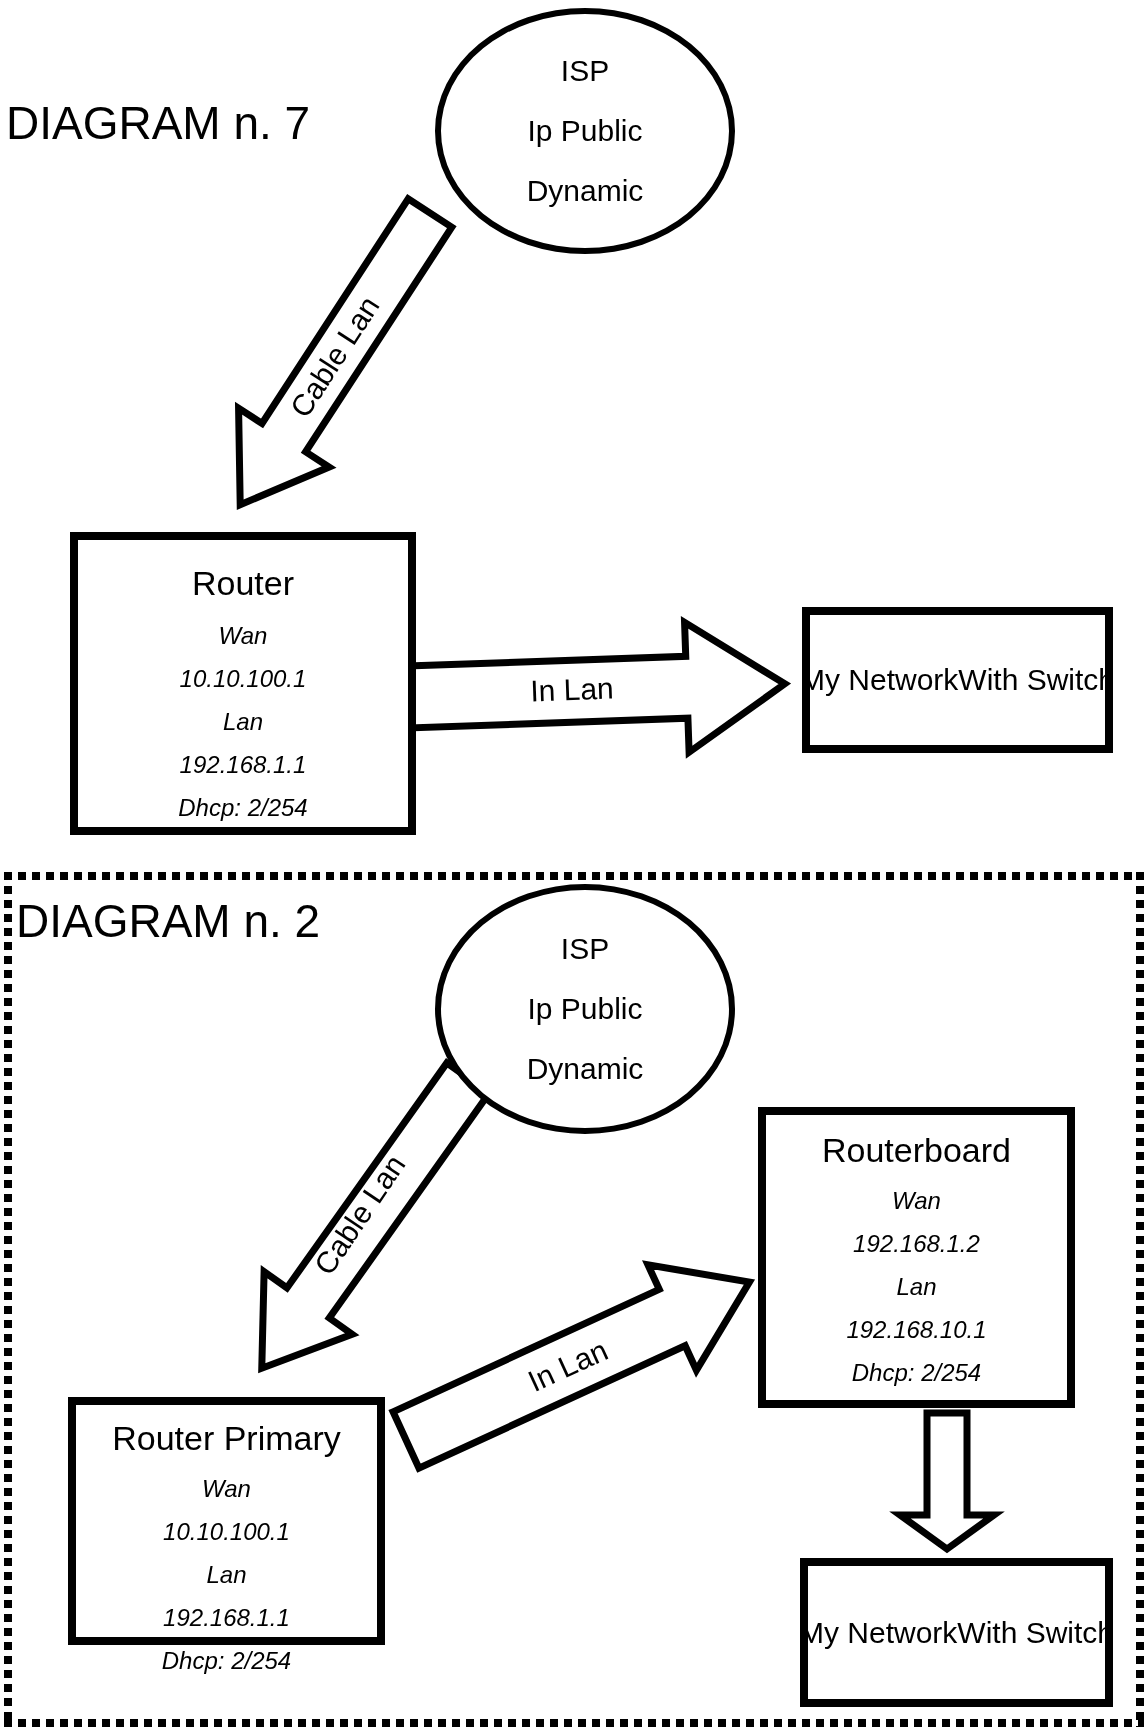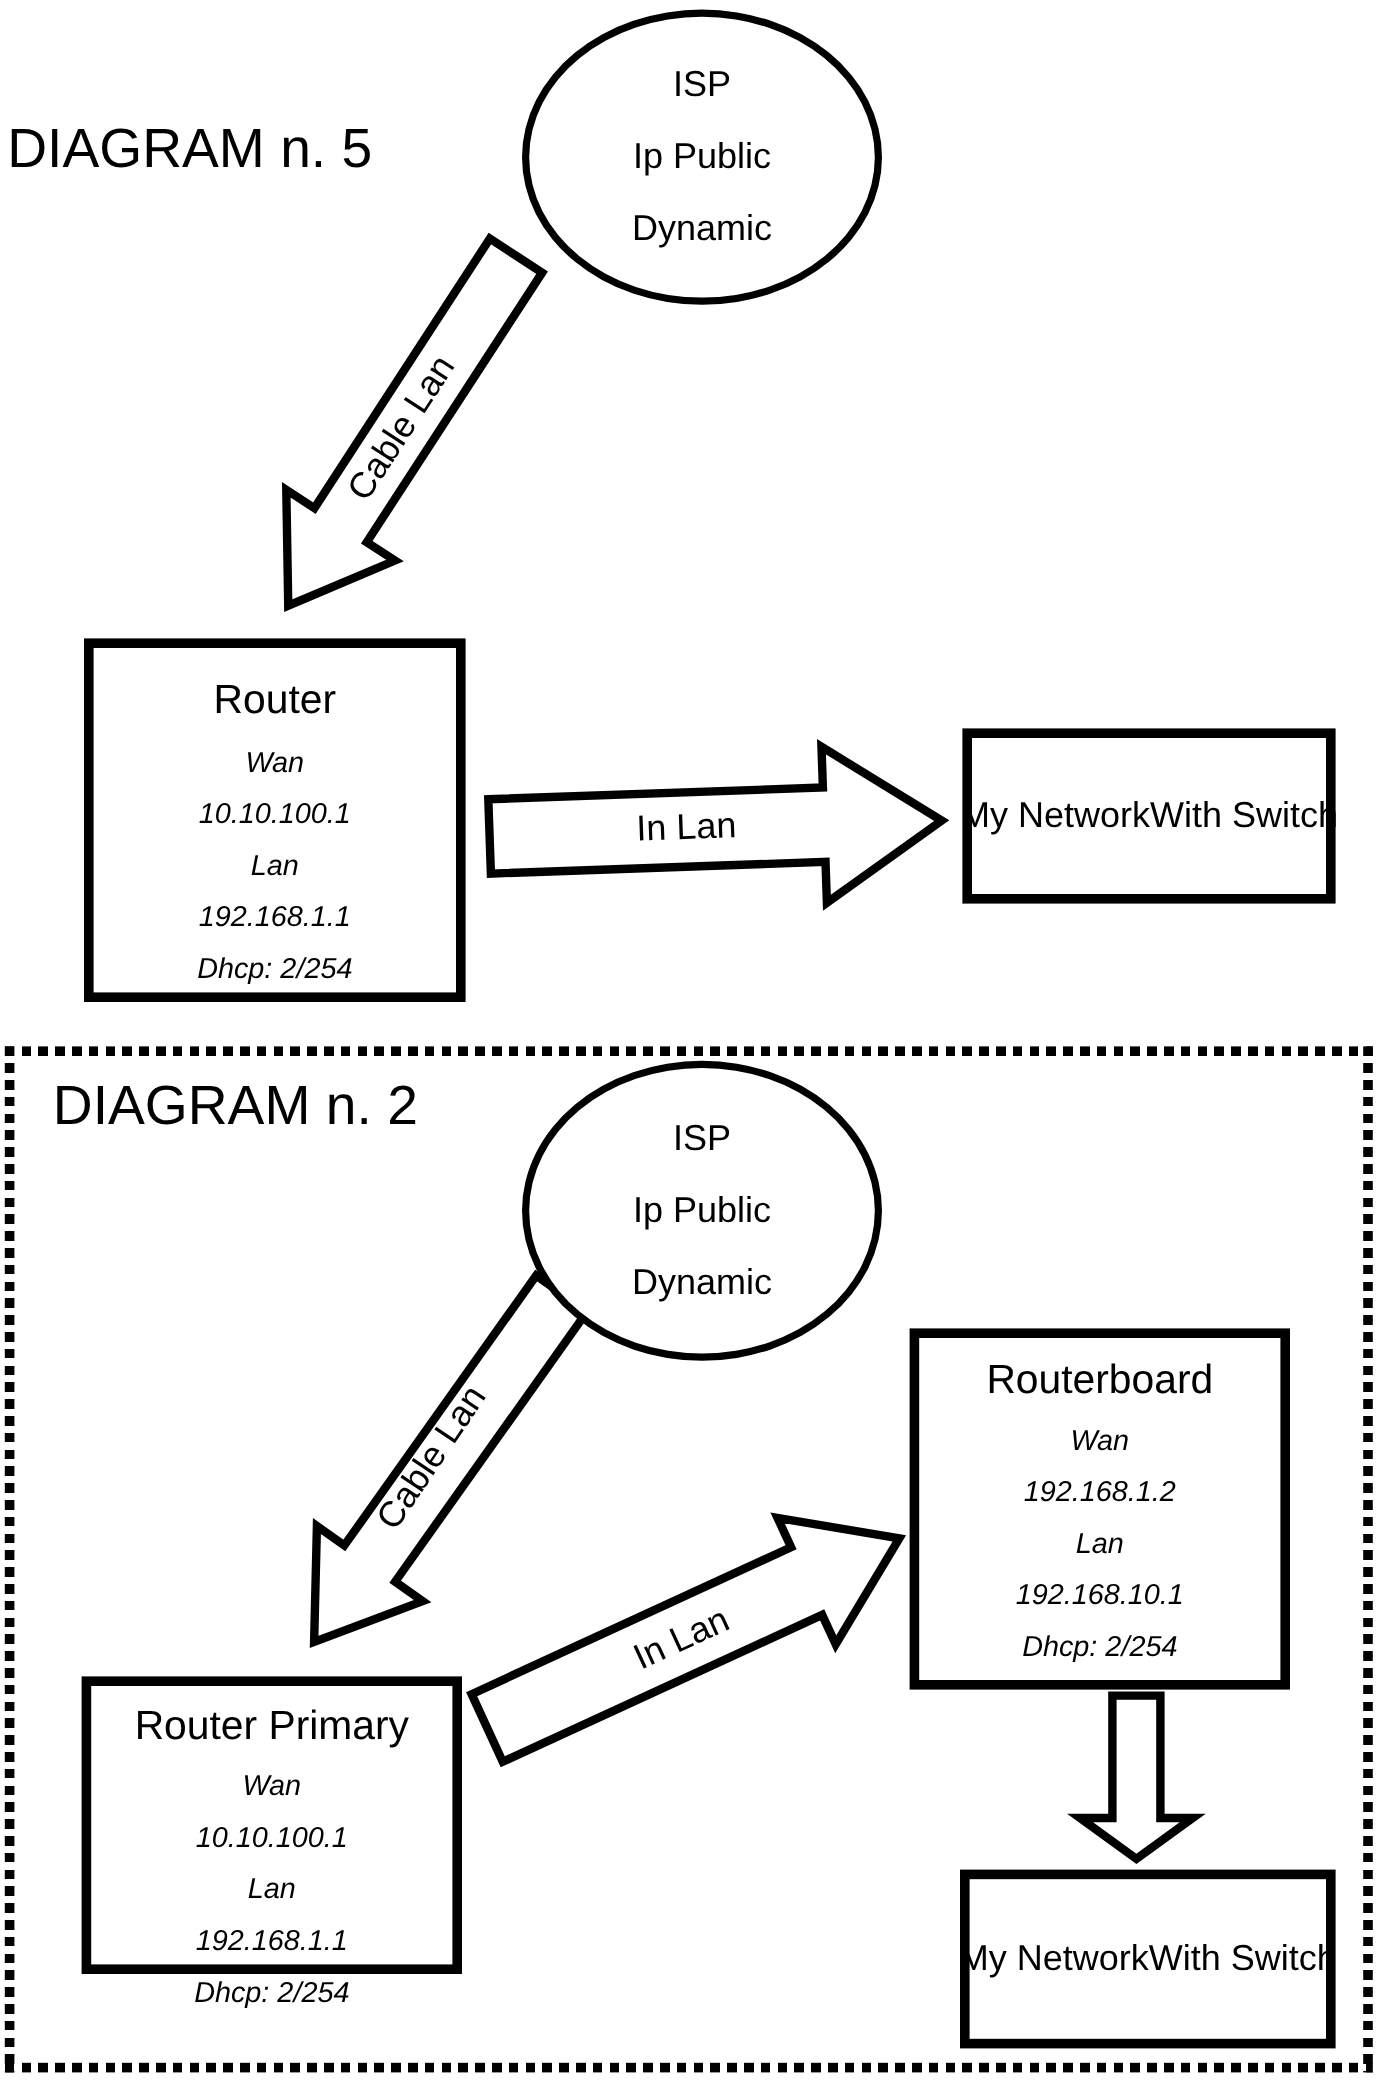"DIAGRAM n. 5" div.abs { text: 5 -> 7 }
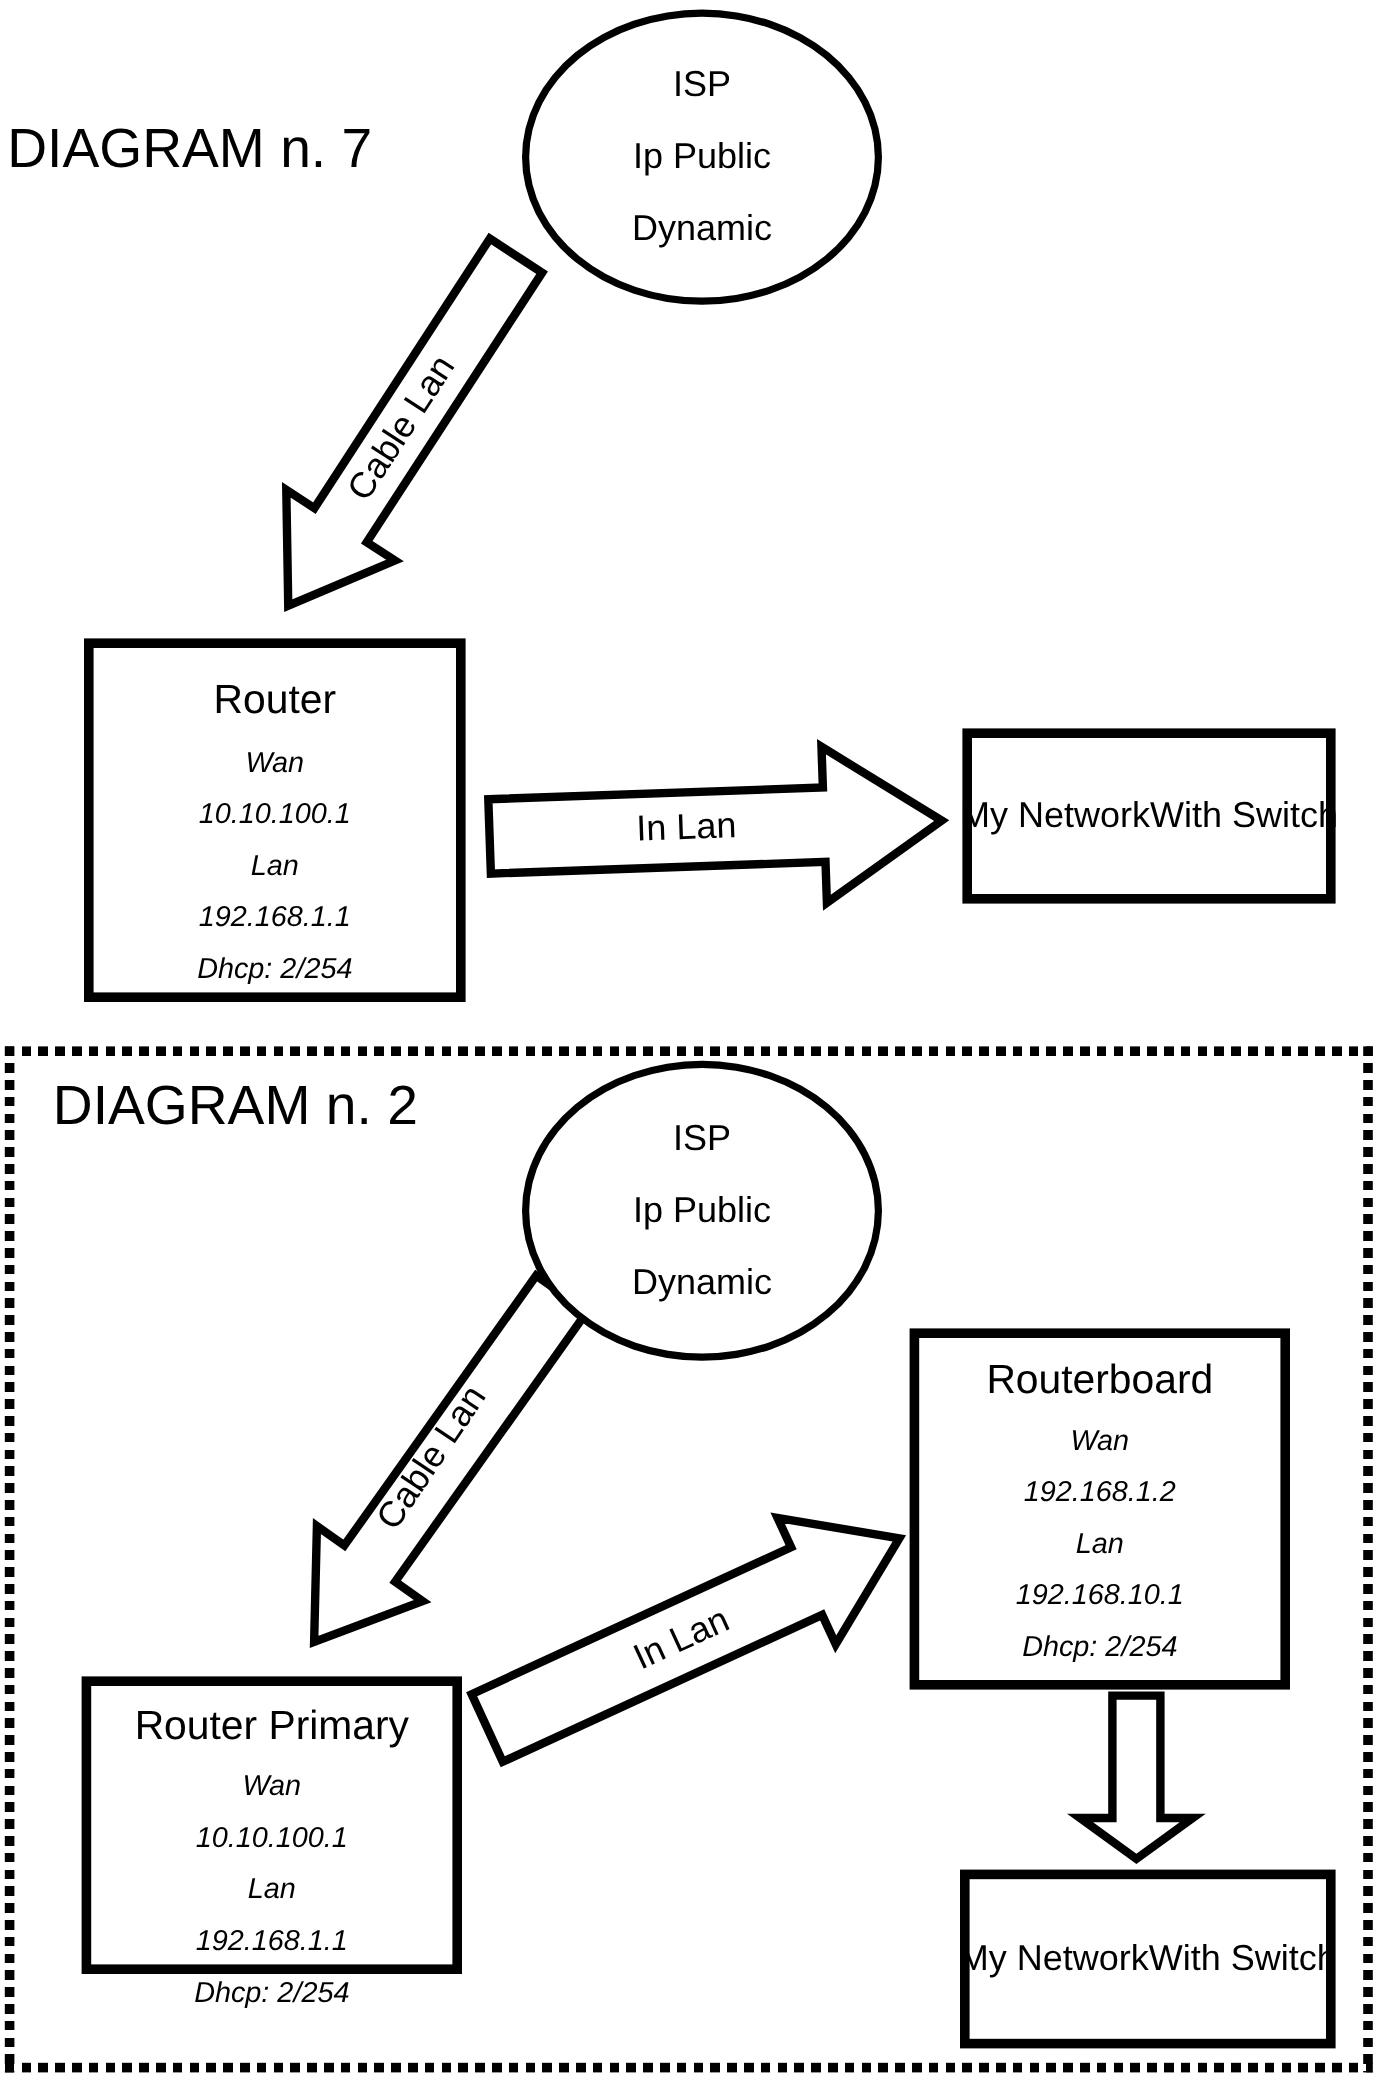"Router" div.abs { width: 318px -> 346px }
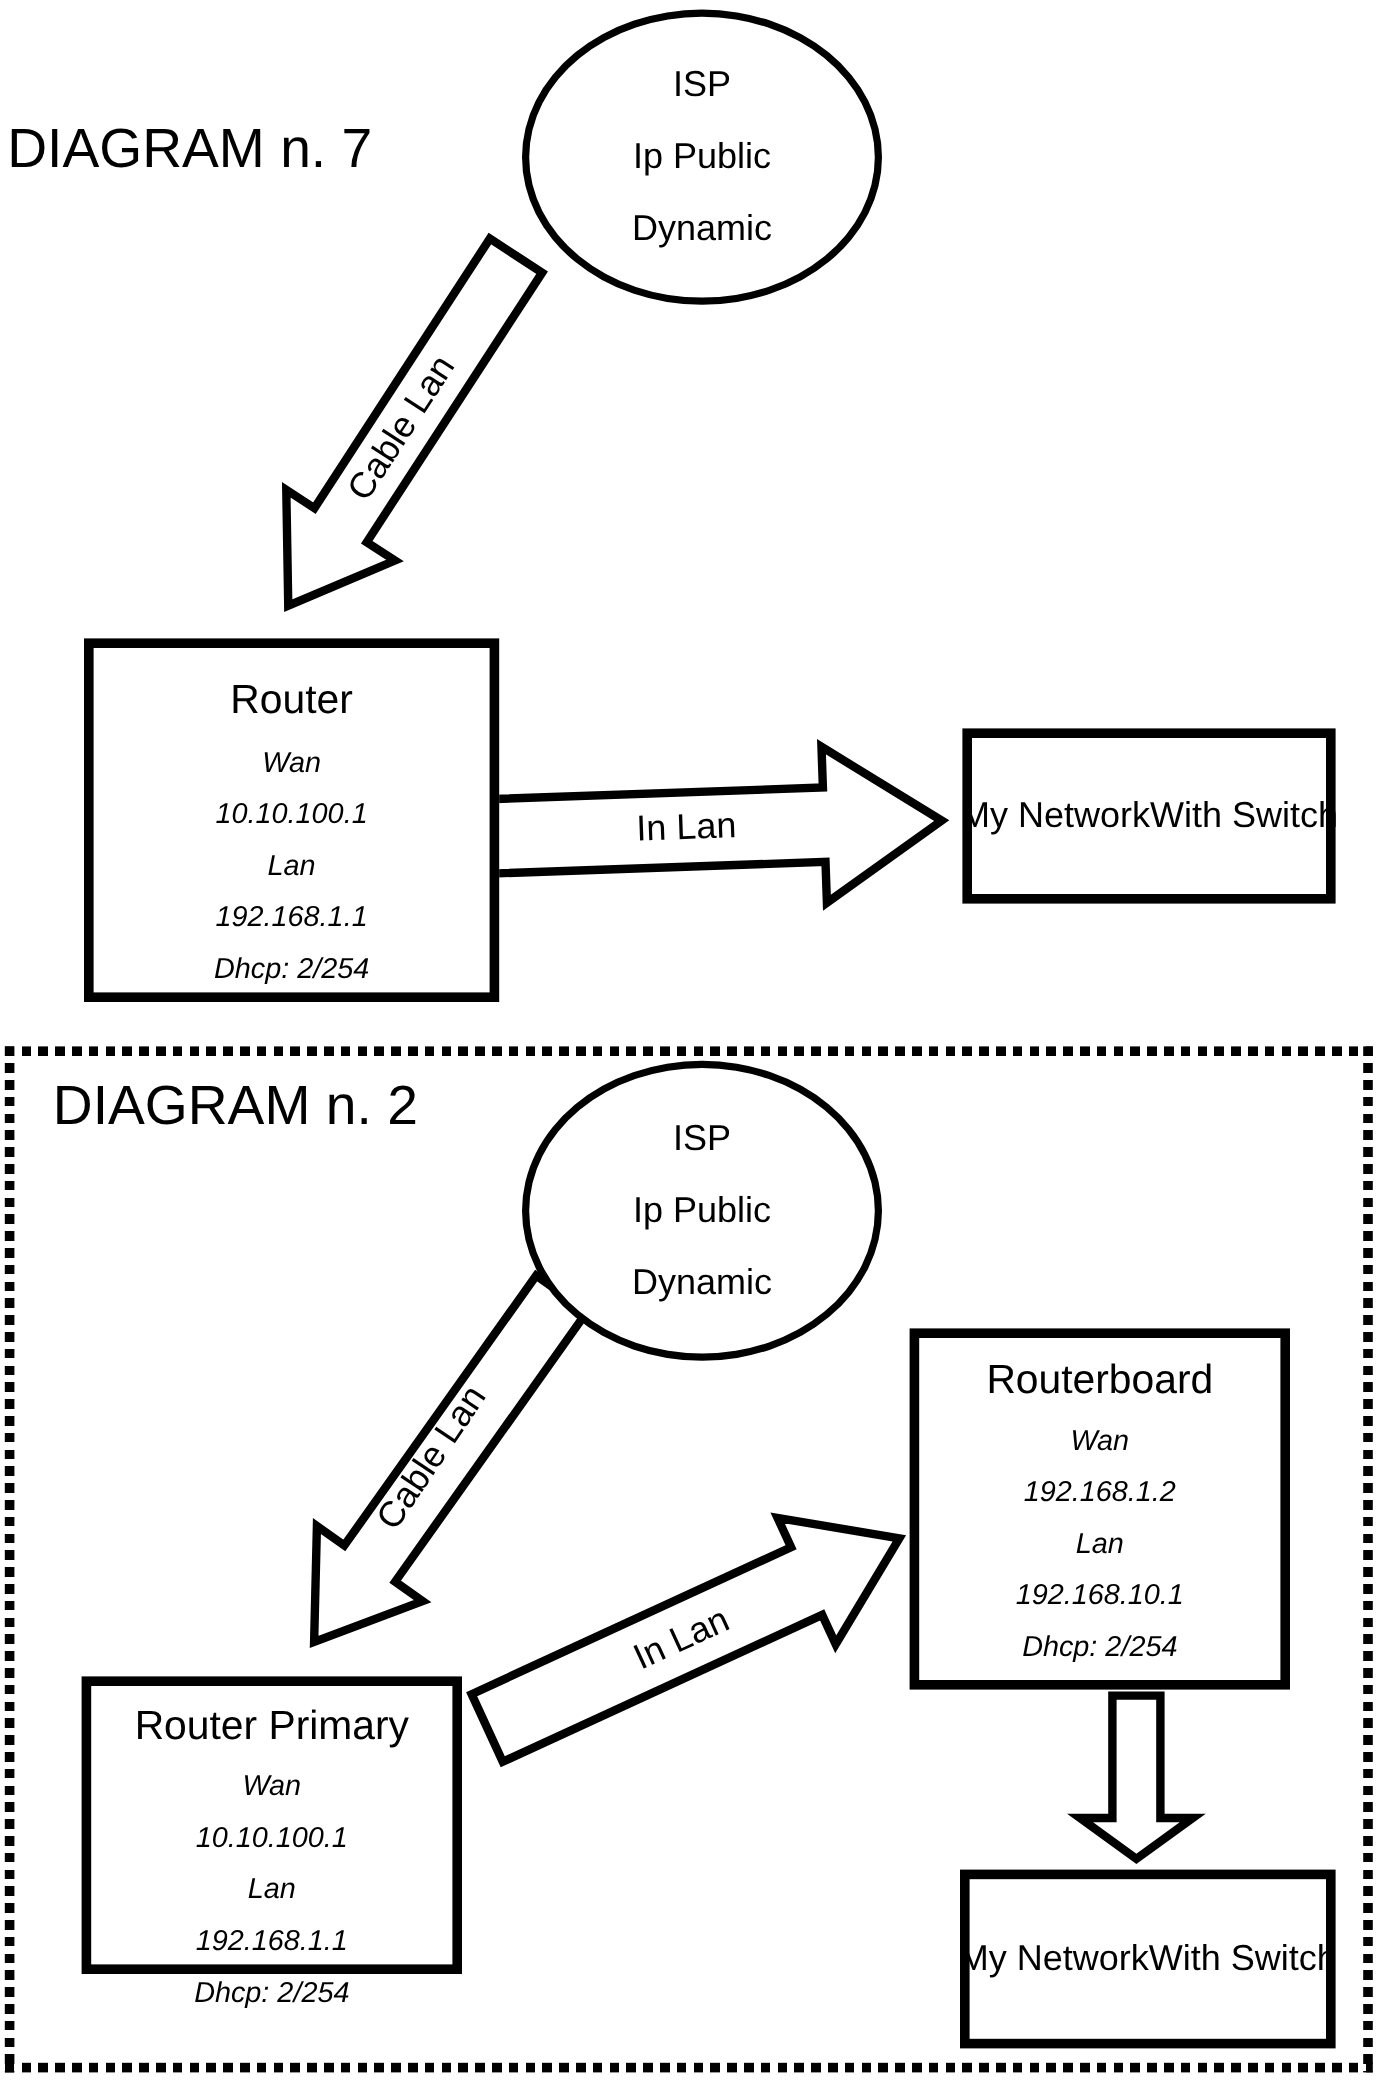"DIAGRAM n. 2" div.abs { margin-left: 28px -> none }
